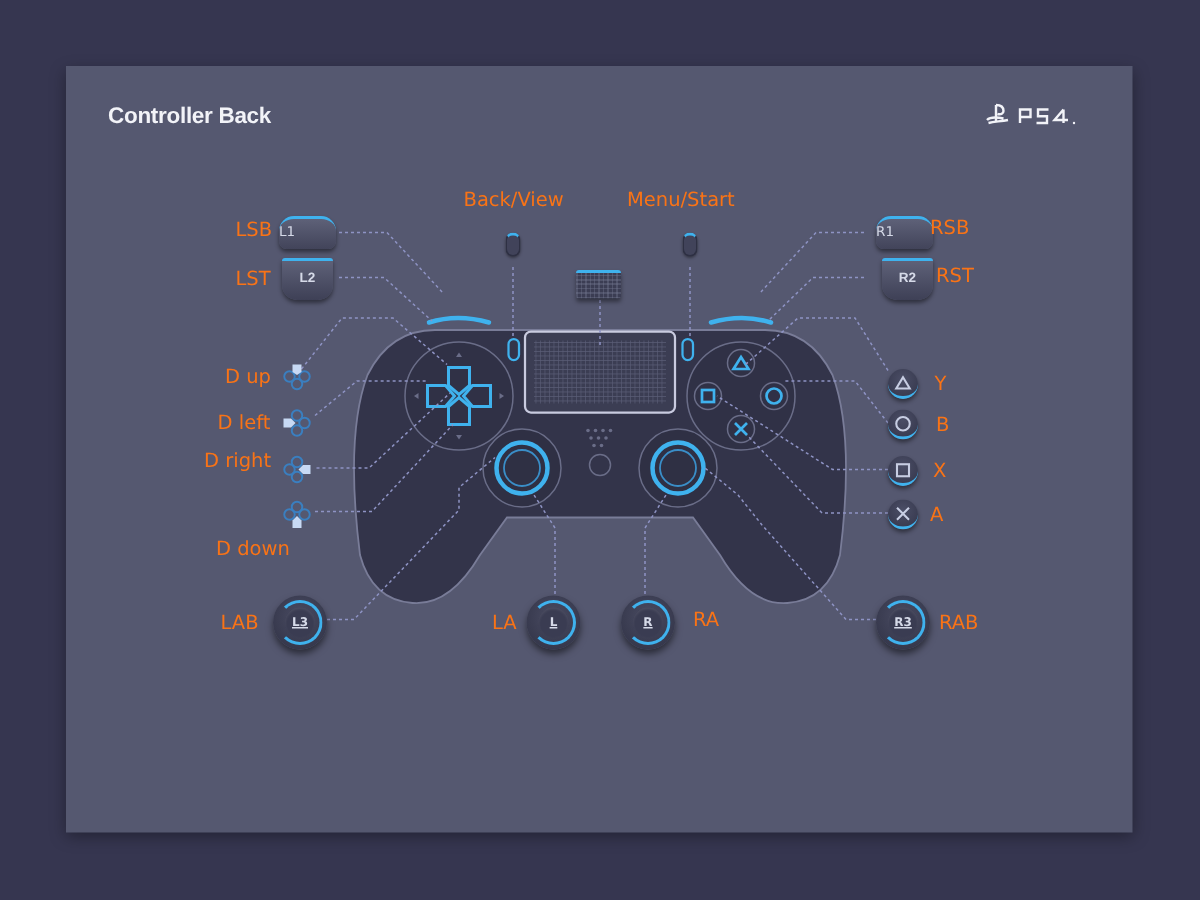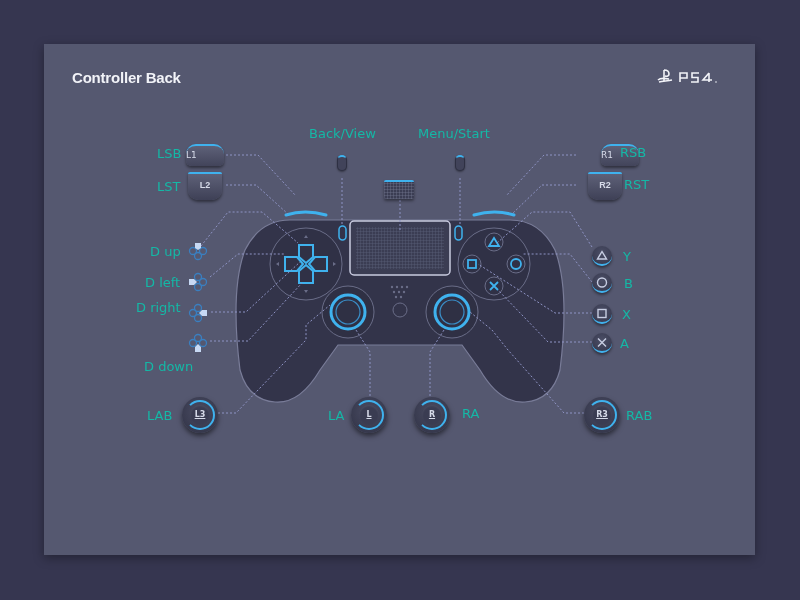"Back/View" .lbl { color: #14b8a6 -> #f97316 }
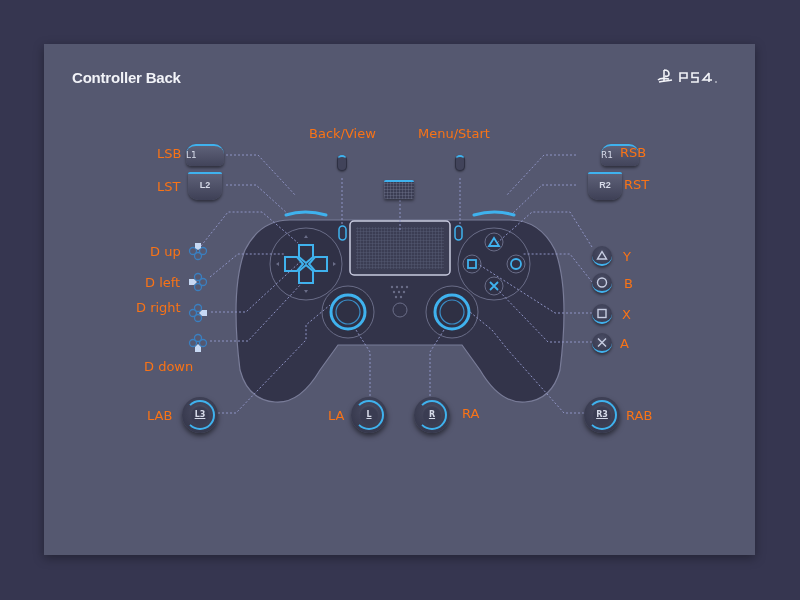"R1" div.bumper { left: 601px -> 584px }
